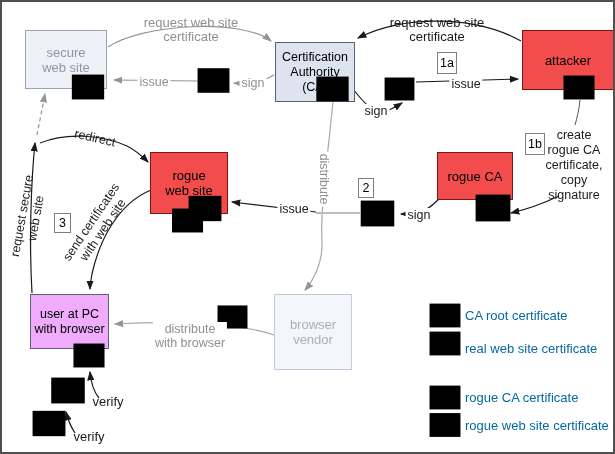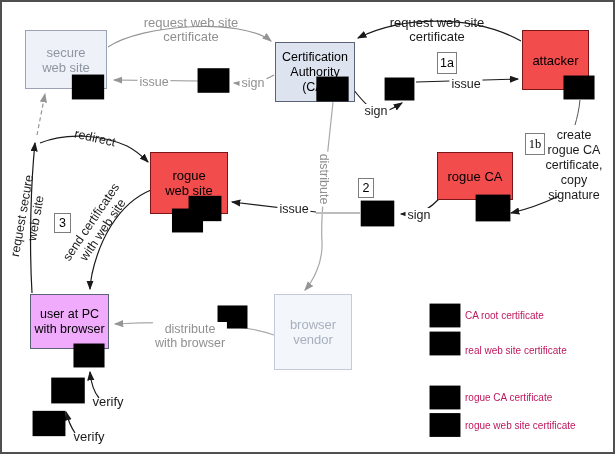"attacker" div.node { width: 67px -> 92px }
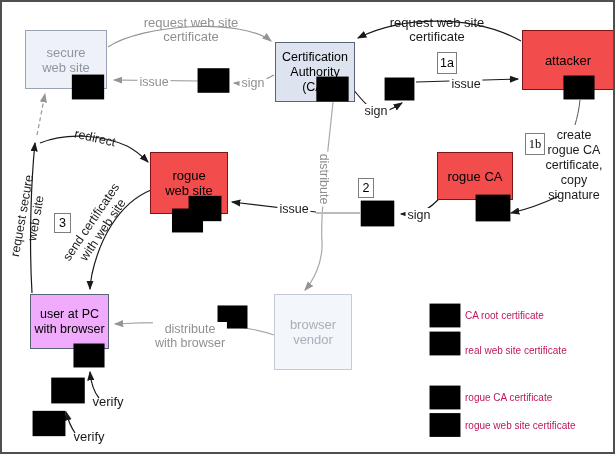"1b" div.badge { font-family: Liberation Serif, serif -> none }
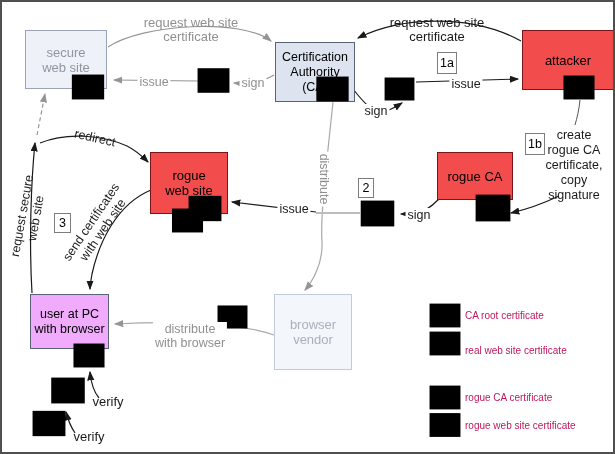"CA root certificate" .legend-row .lab-leg { color: #be185d -> #0369a1; font-size: 10px -> 13px }
